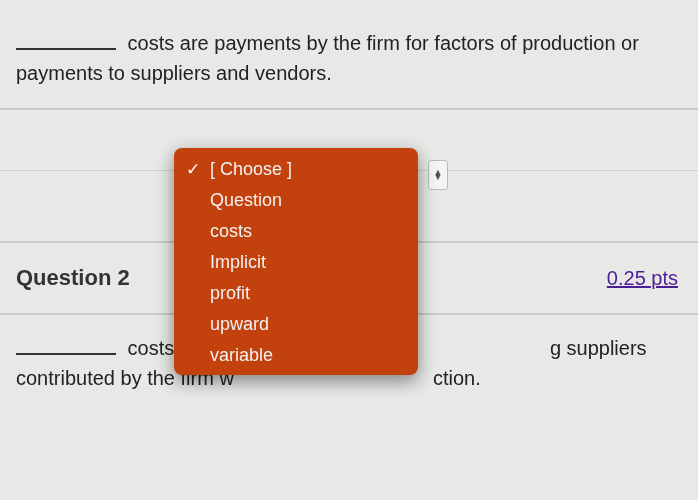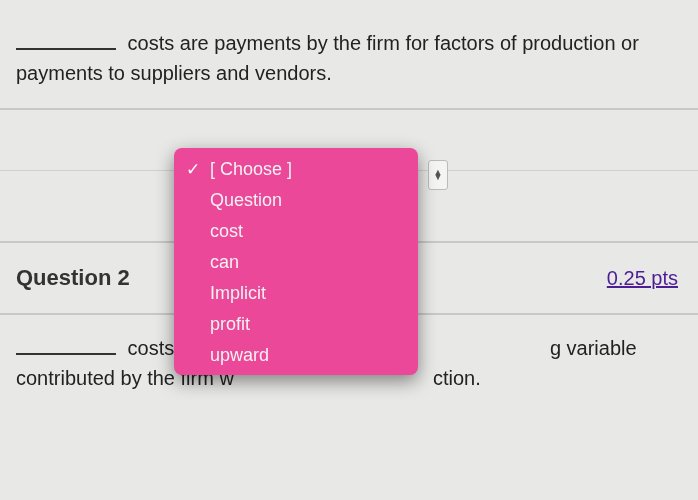"[ Choose ]" .dropdown { background: #ec4899 -> #c2410c }
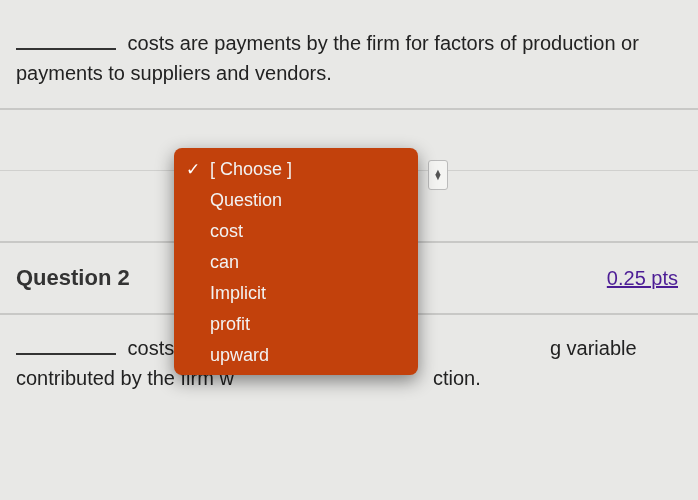"cost" span { text: cost -> costs }
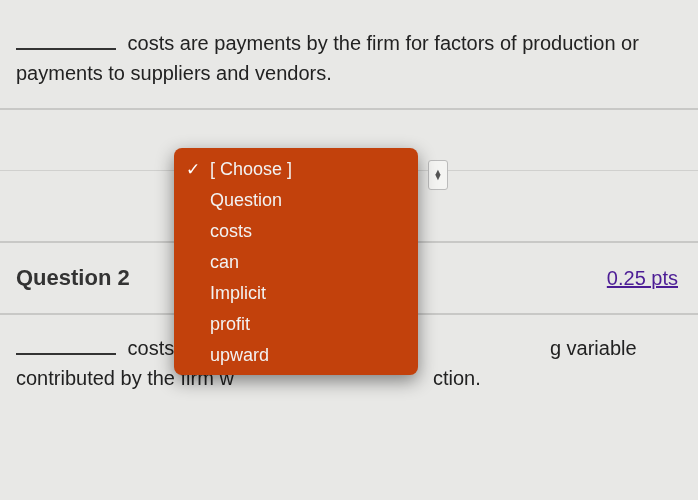"can" div.dropdown-item { html: <div> <span>can</span> </div> -> none }
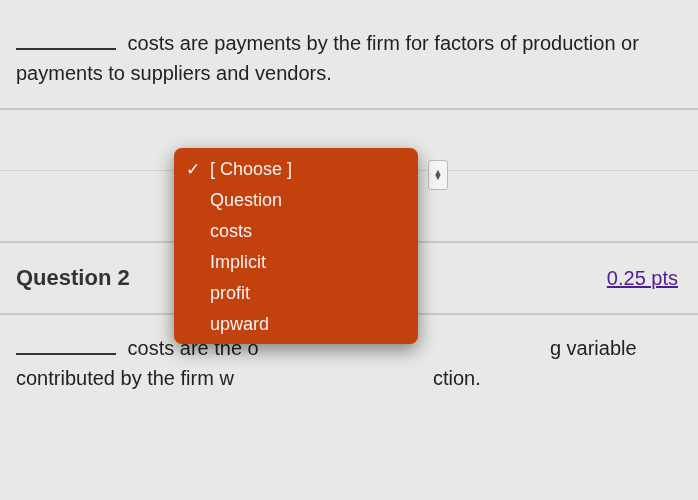"variable" div.dropdown-item { html: none -> <div> <span>variable</span> </div> }
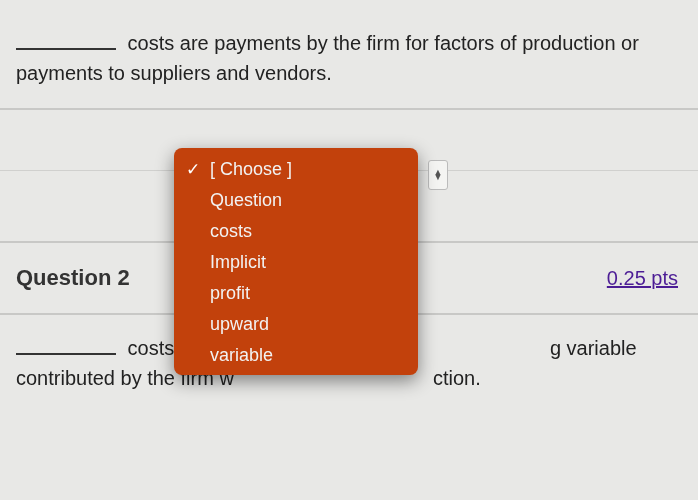"g variable" span { text: variable -> suppliers }
